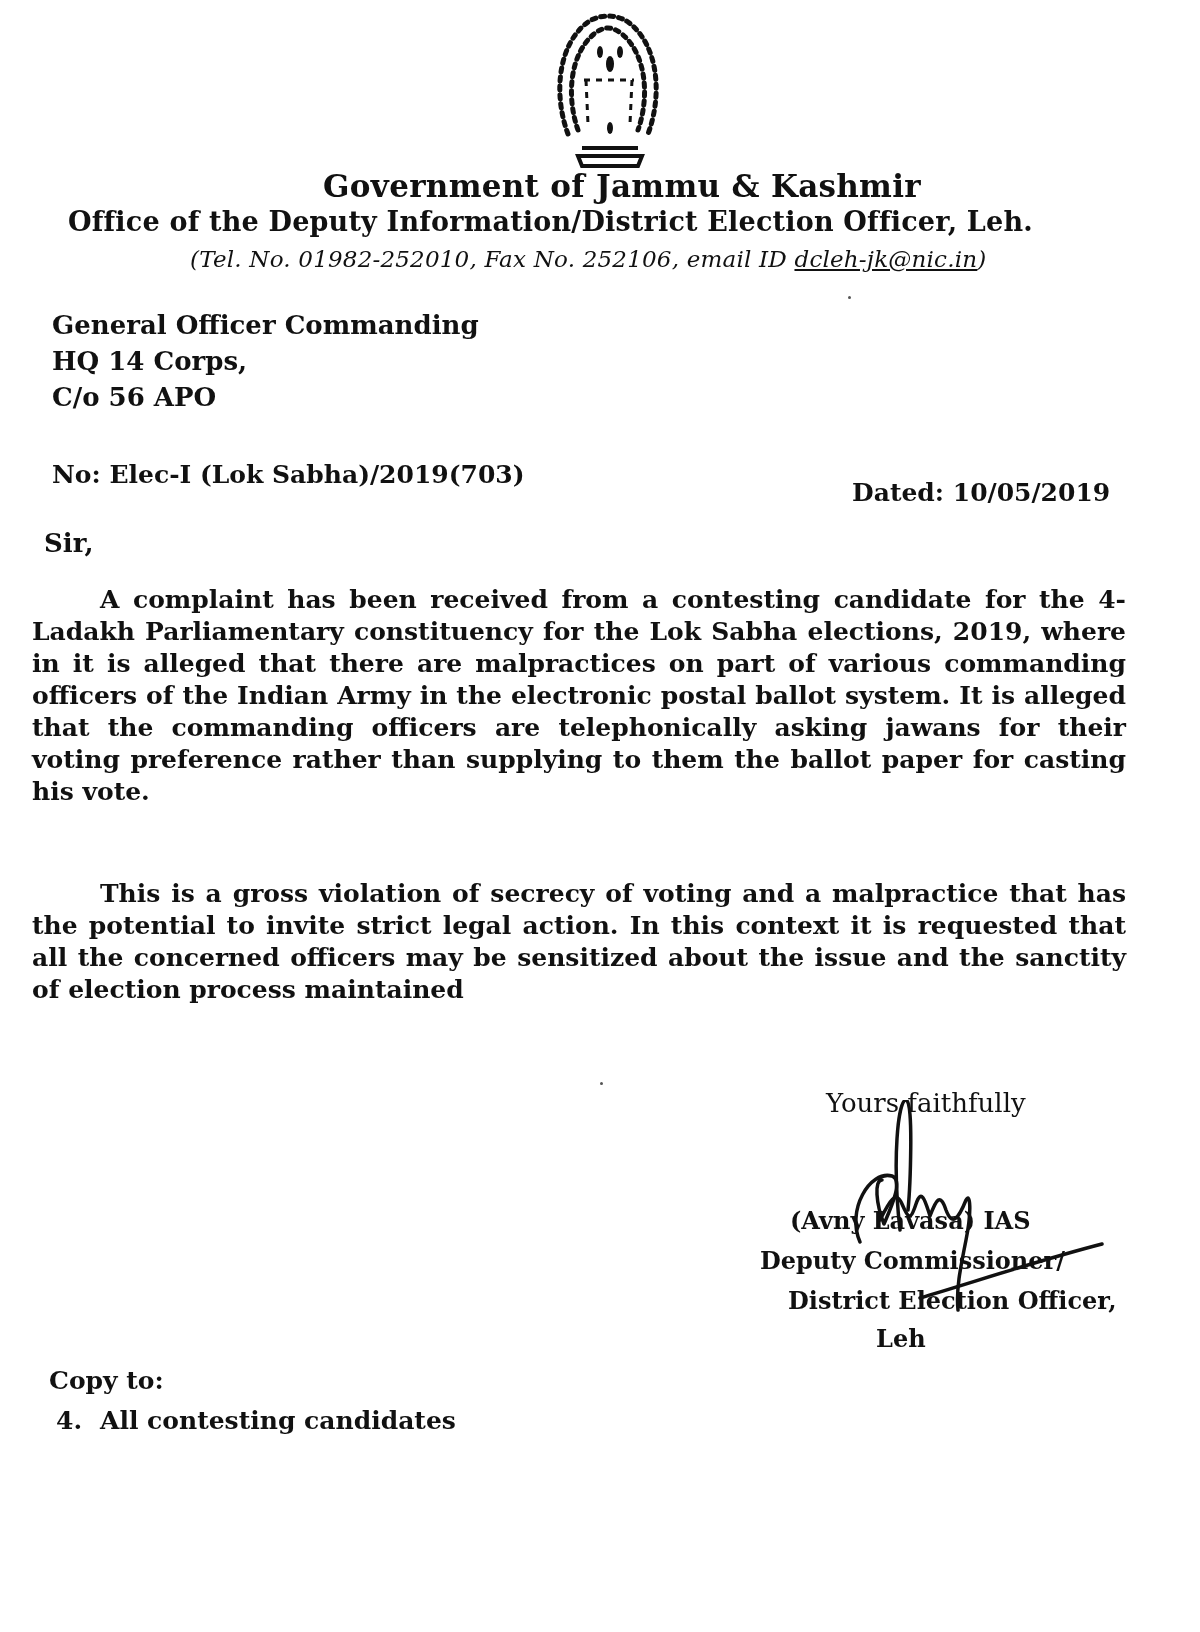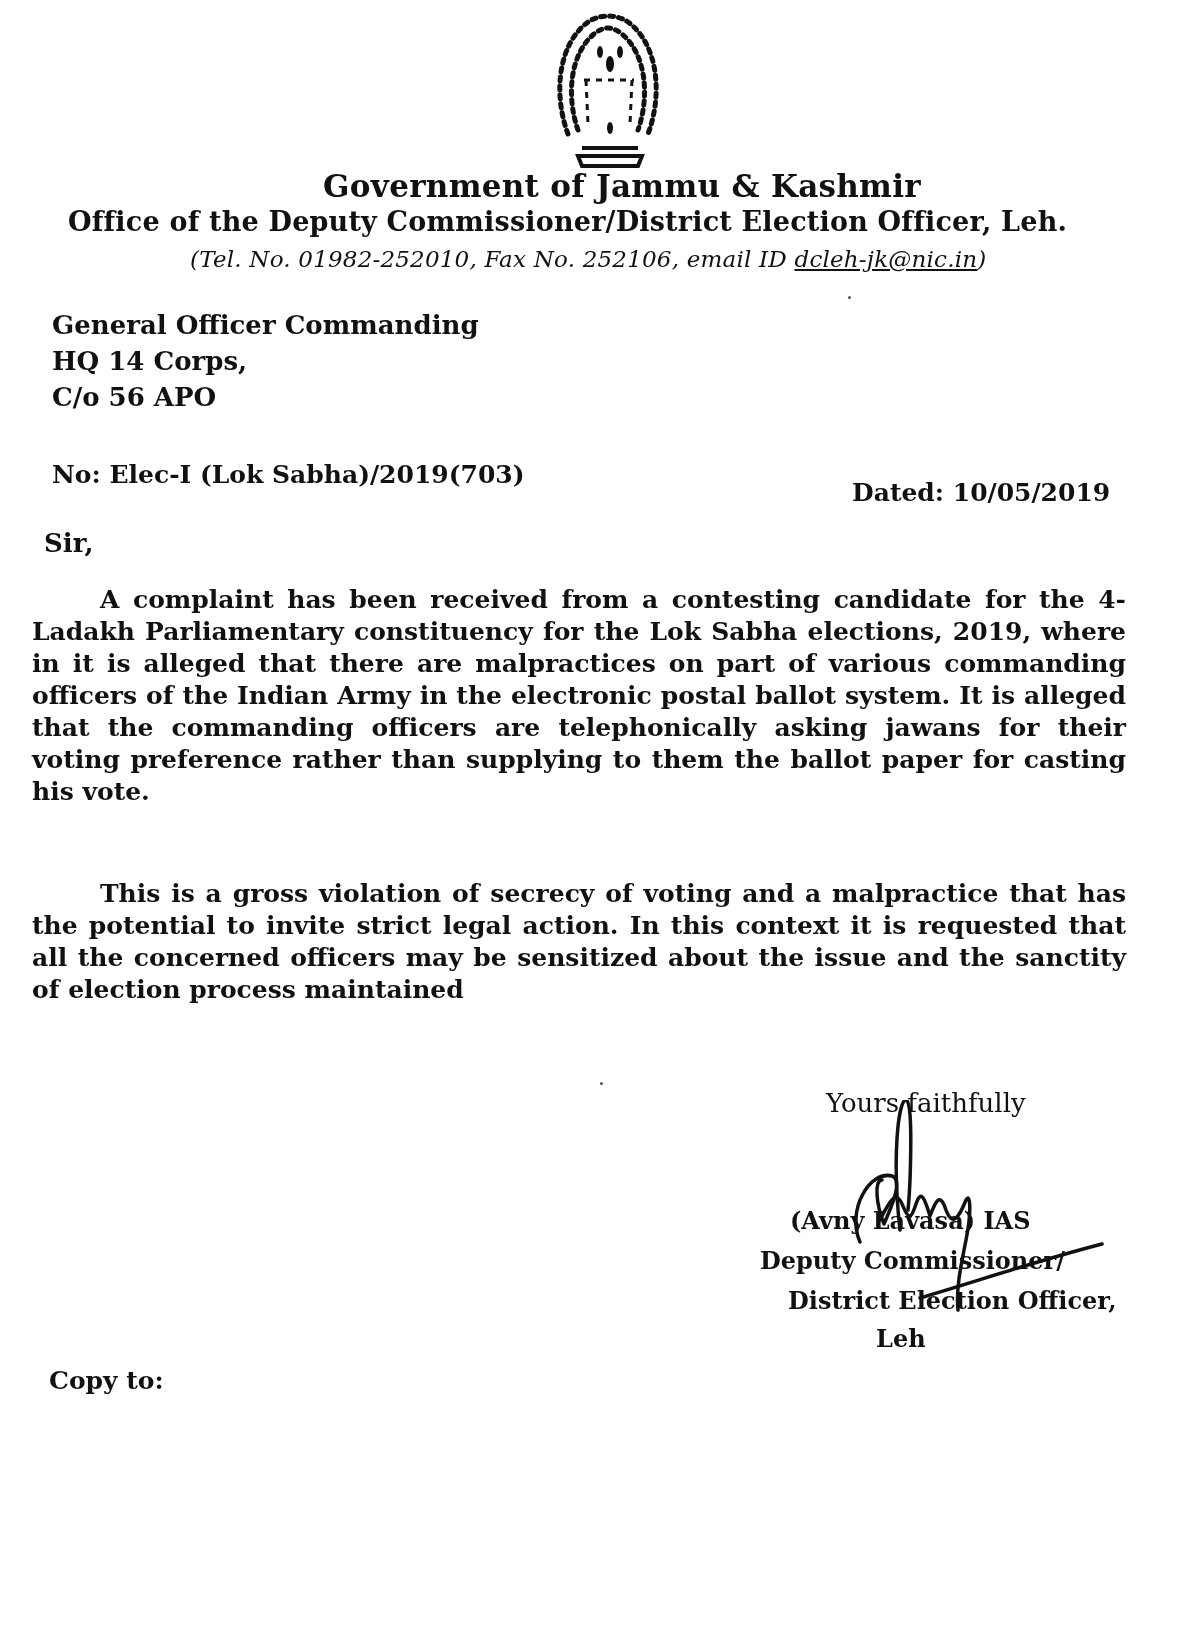"Office of the Deputy" div.abs { text: Commissioner/District -> Information/District }
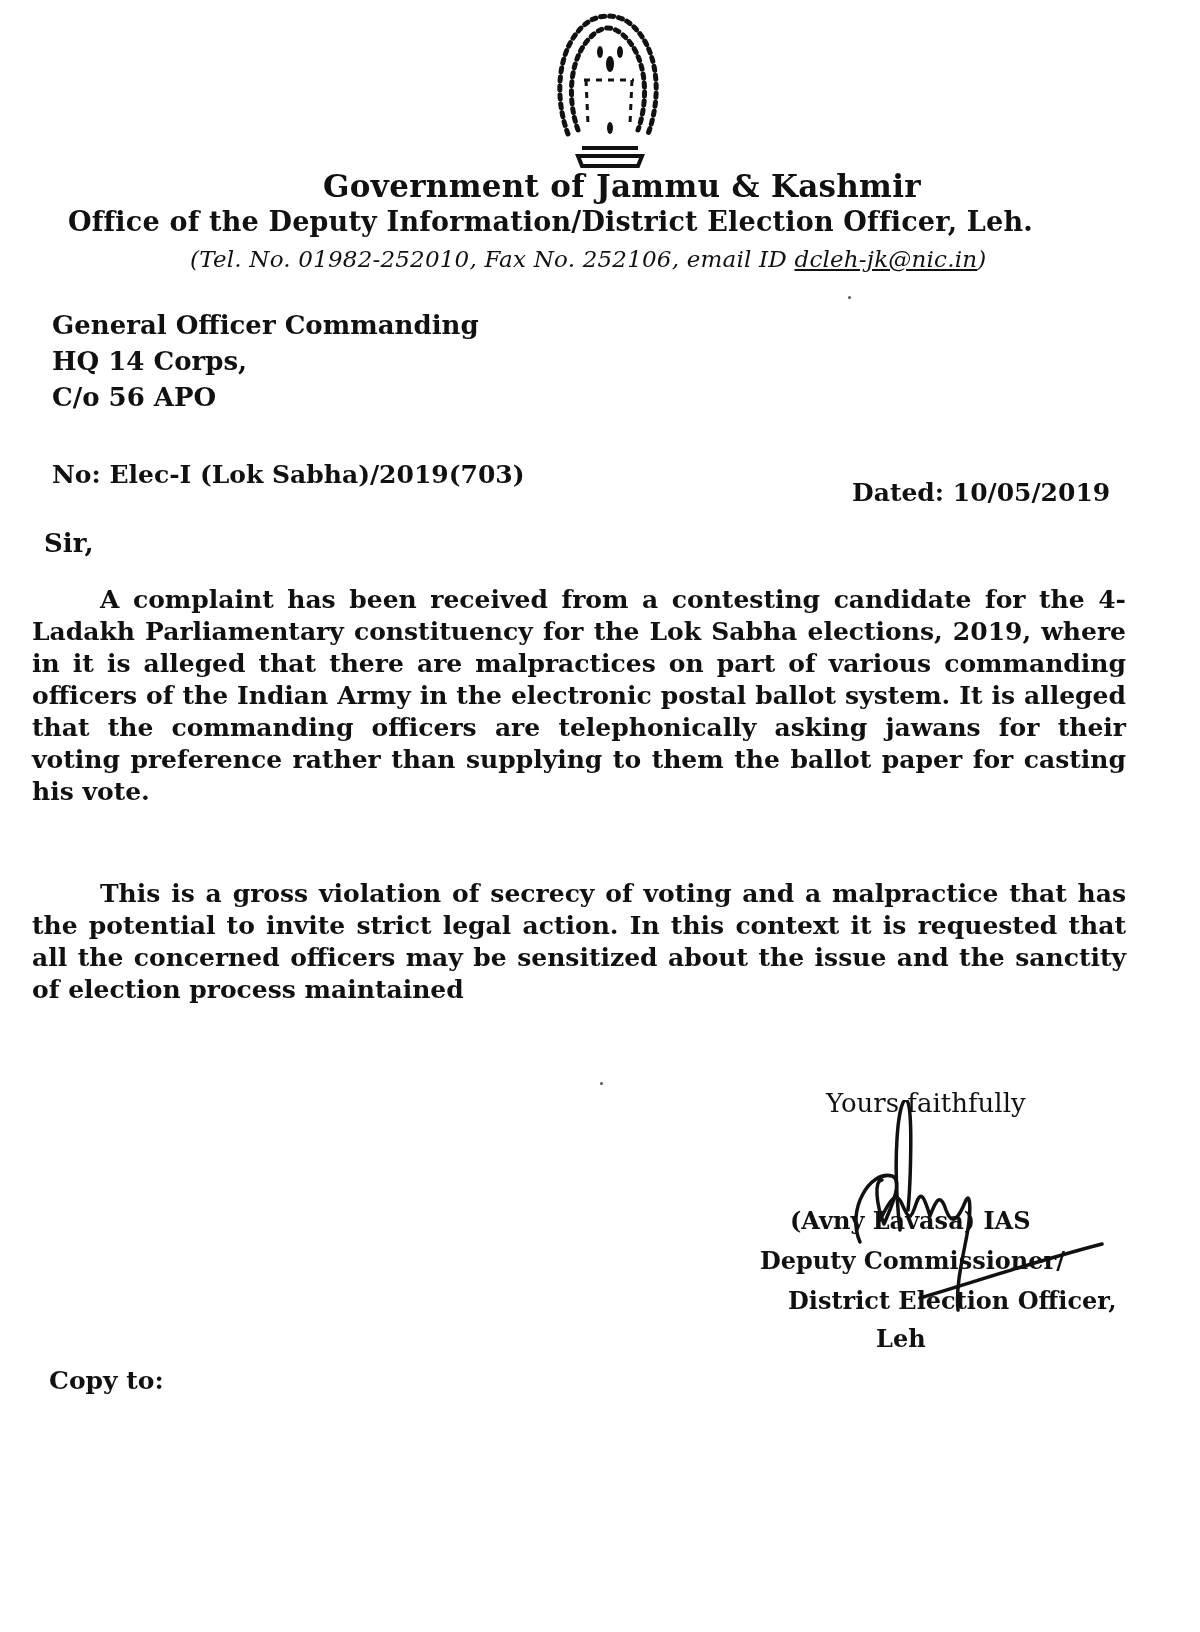"4. All contesting candidates" li { html: none -> <li><span>4.</span><span>All contesting candidates</span></li> }
